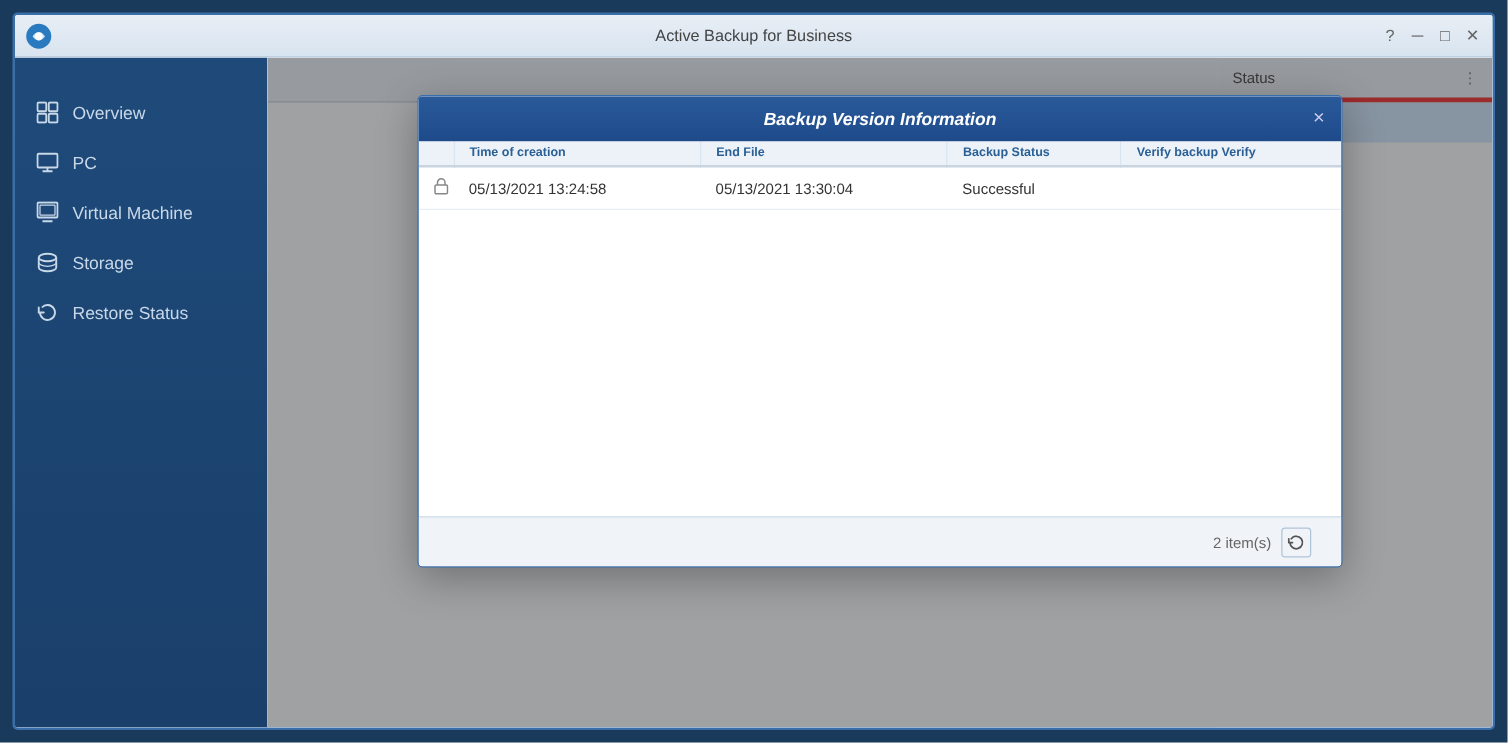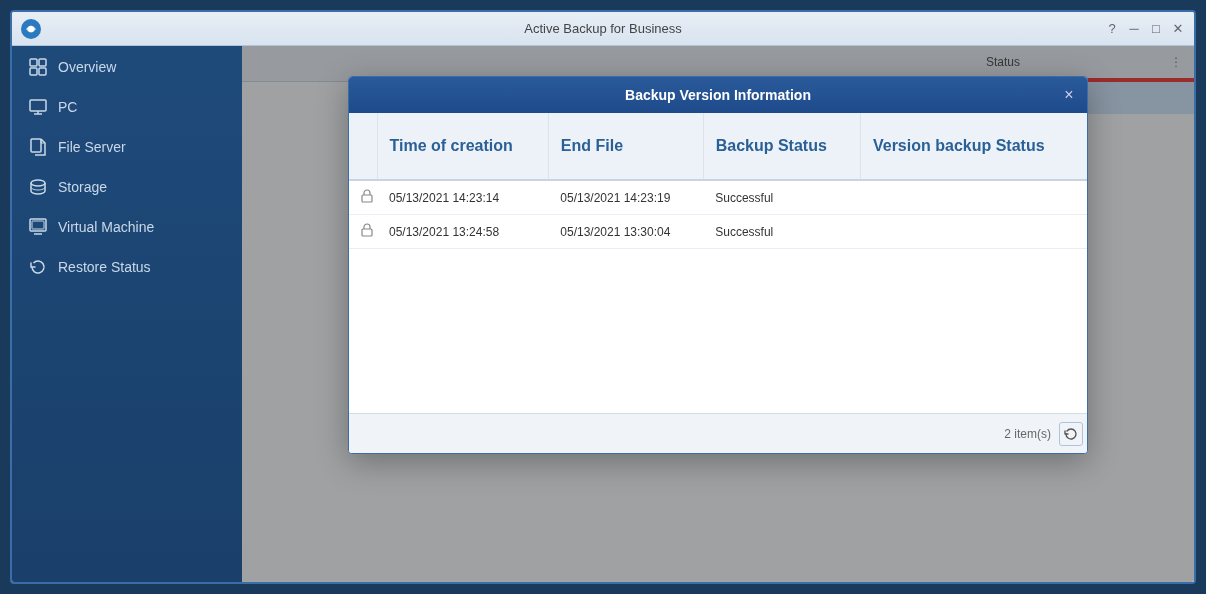"Overview" .sidebar { padding-top: 1px -> 24px; width: 230px -> 202px }
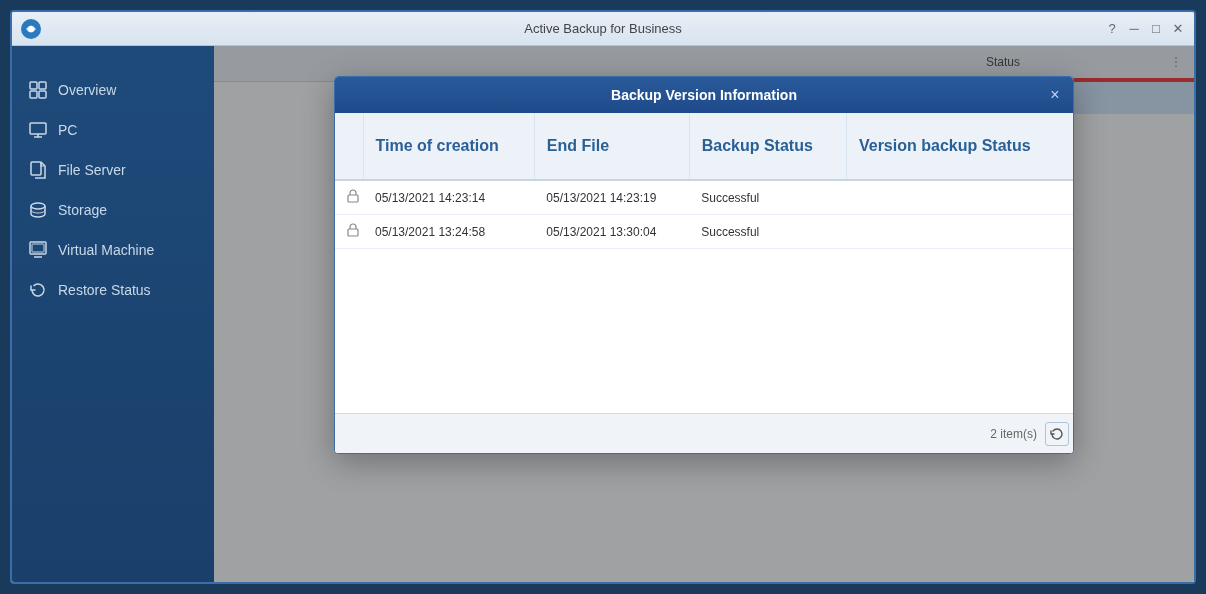"Backup Version Information" .modal-title { font-style: none -> italic }
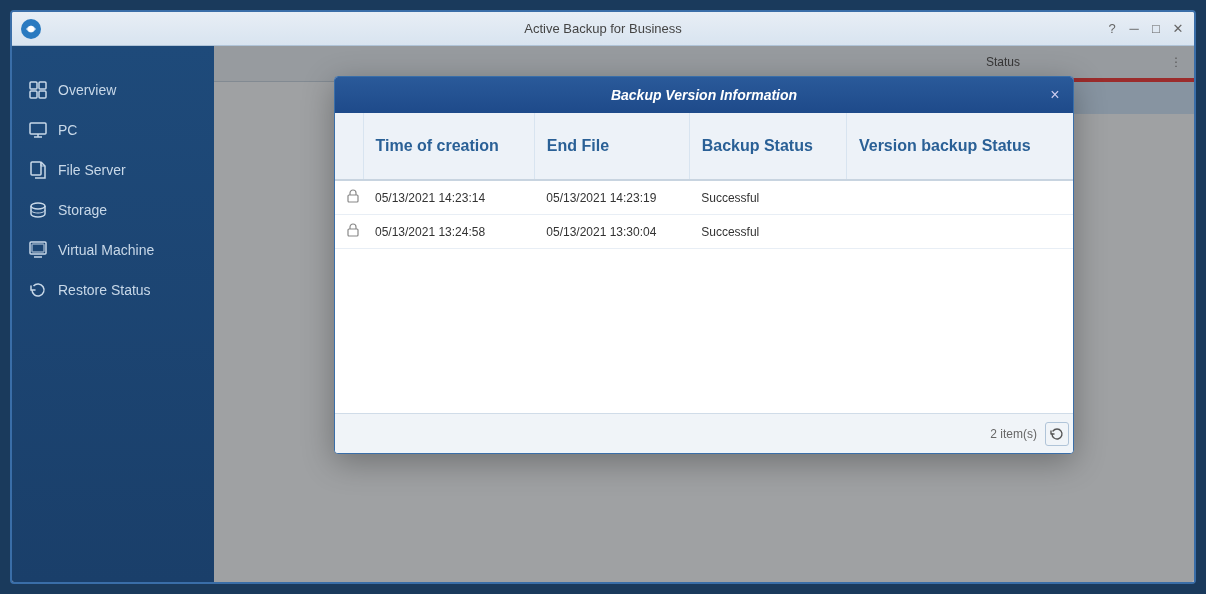"Time of creation" .modal-table thead th { font-size: 16px -> 10px; padding: 24px 12px -> 4px 12px }
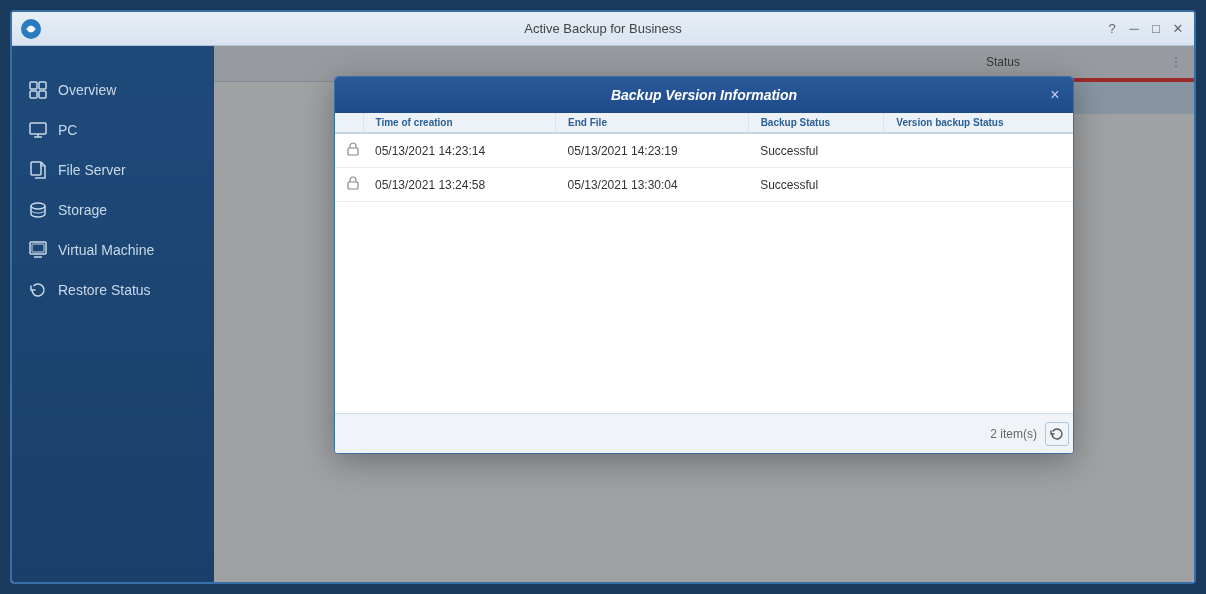"Version backup Status" th { text: Version backup Status -> Verify backup Verify }
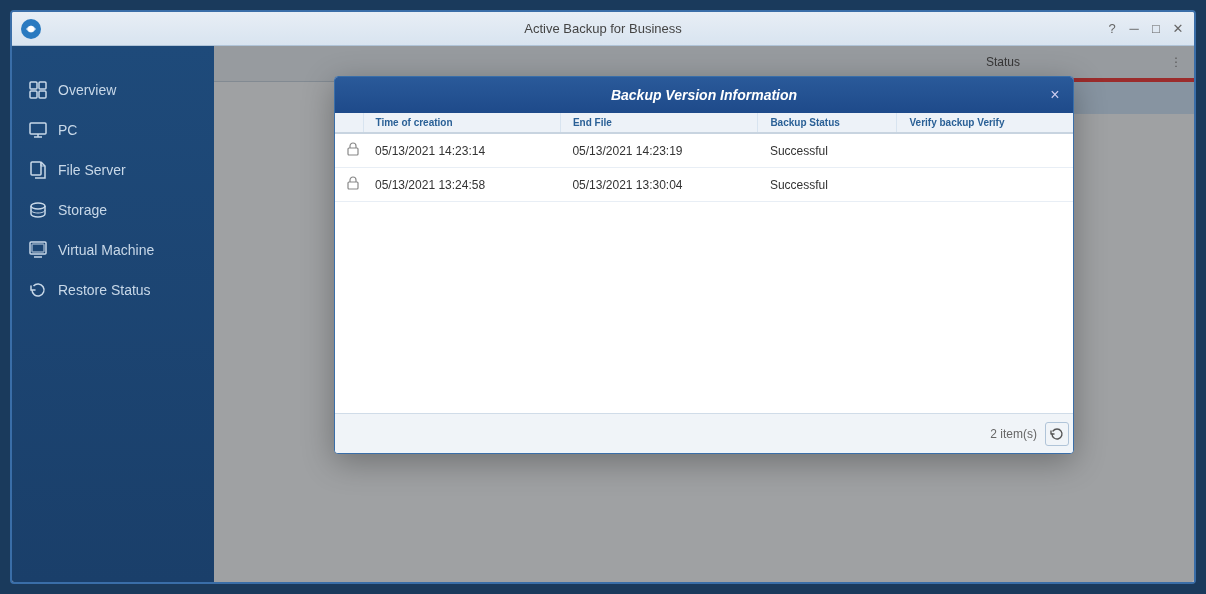"05/13/2021 14:23:14" tr.table-row { html: <tr> <td> <svg> <rect></rect> <path></path> </svg> </td> <td>05/13/2021 14:23:14</td> <td>05/13/2021 14:23:19</td> <td>Successful</td> <td></td> </tr> -> none }
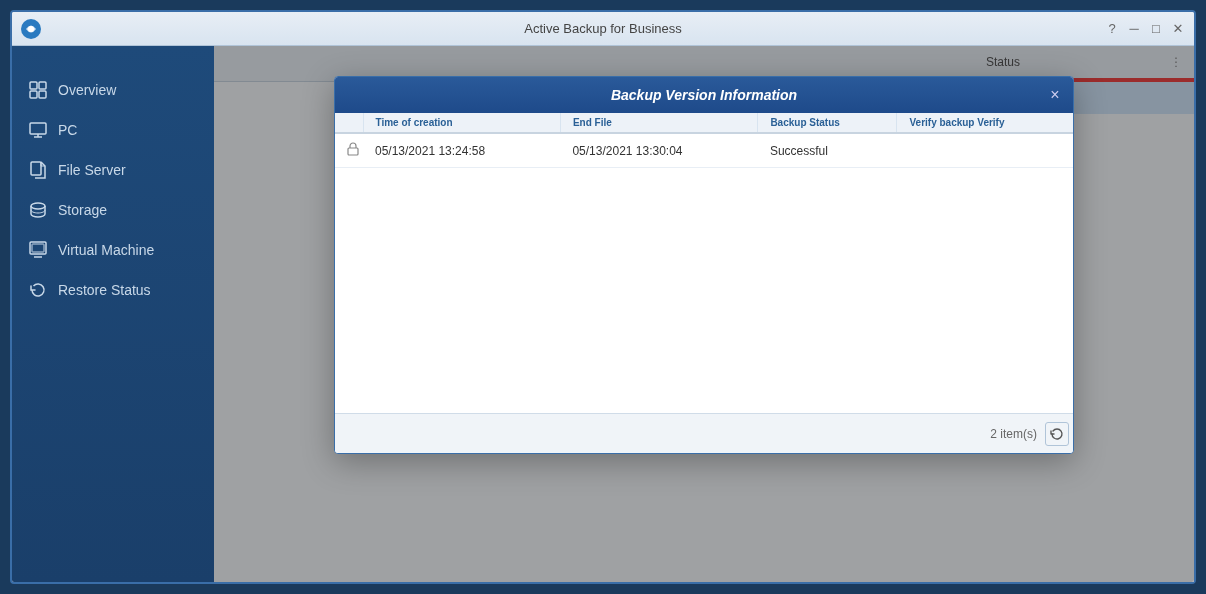"File Server" div.sidebar-item { html: <div> <div> <svg> <rect></rect> <path></path> <path></path> </svg> </div> <span>File Server</span> </div> -> none }
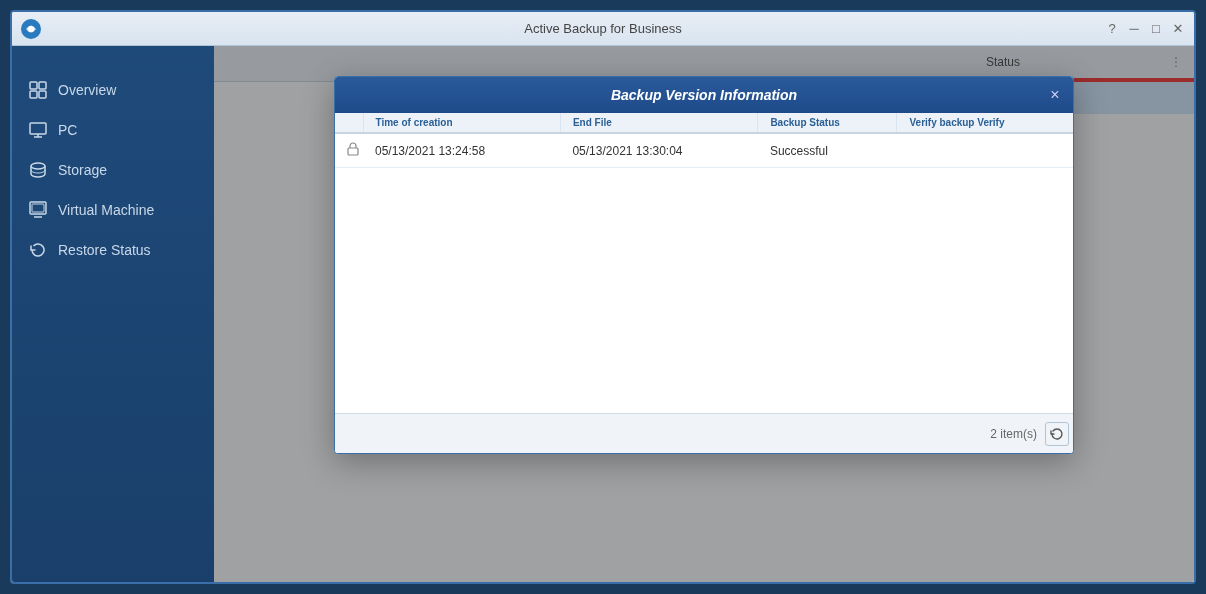"Storage" div.sidebar-item { order: before "Virtual Machine" -> after "Virtual Machine" }
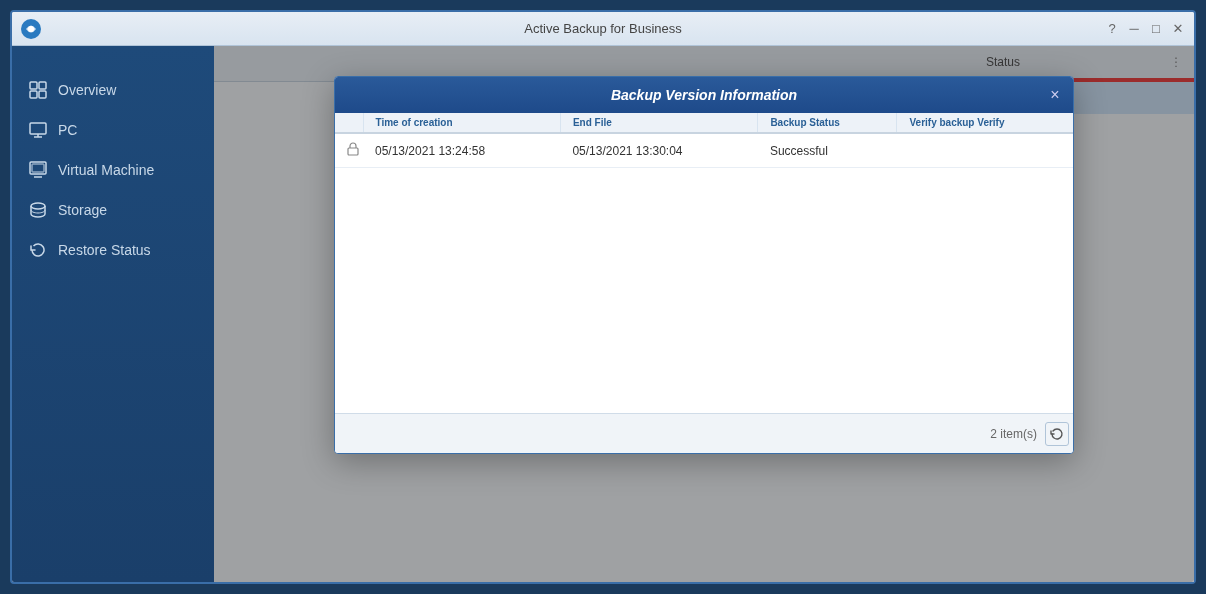"2 item(s)" .modal-footer { padding: 0 4px -> 0 24px }
